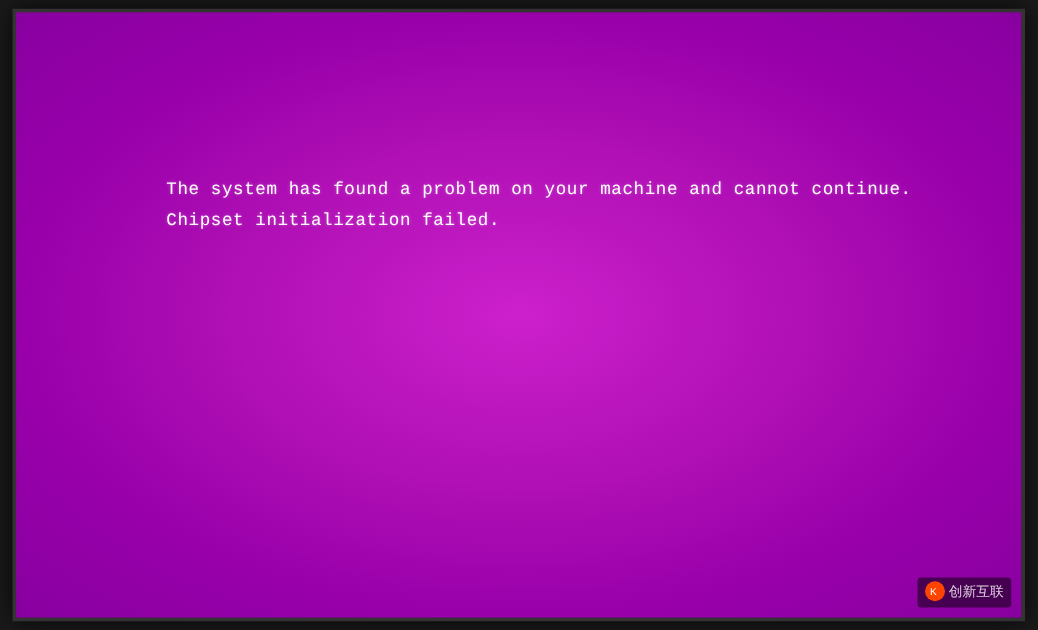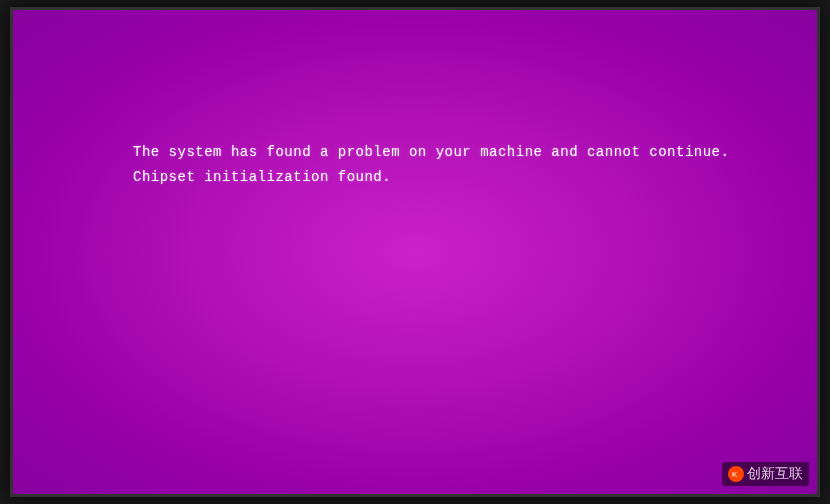"Chipset initialization found." div.error-line { text: found -> failed }
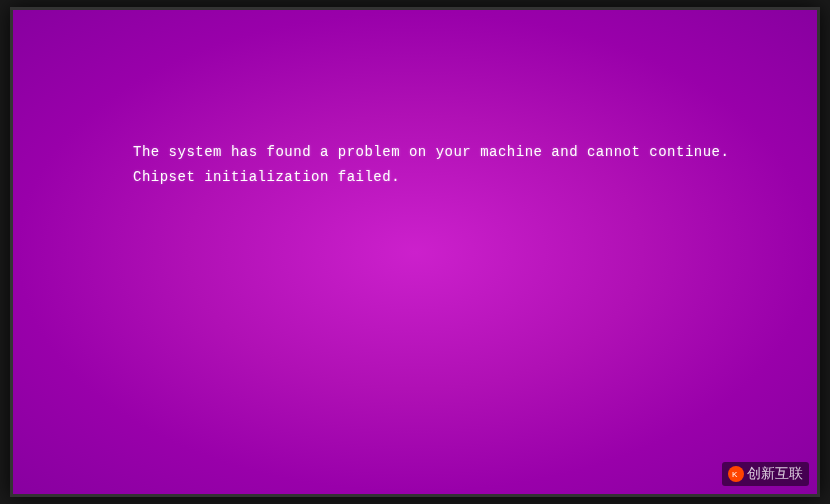"创新互联" .watermark-text { font-size: 14px -> 11px }
